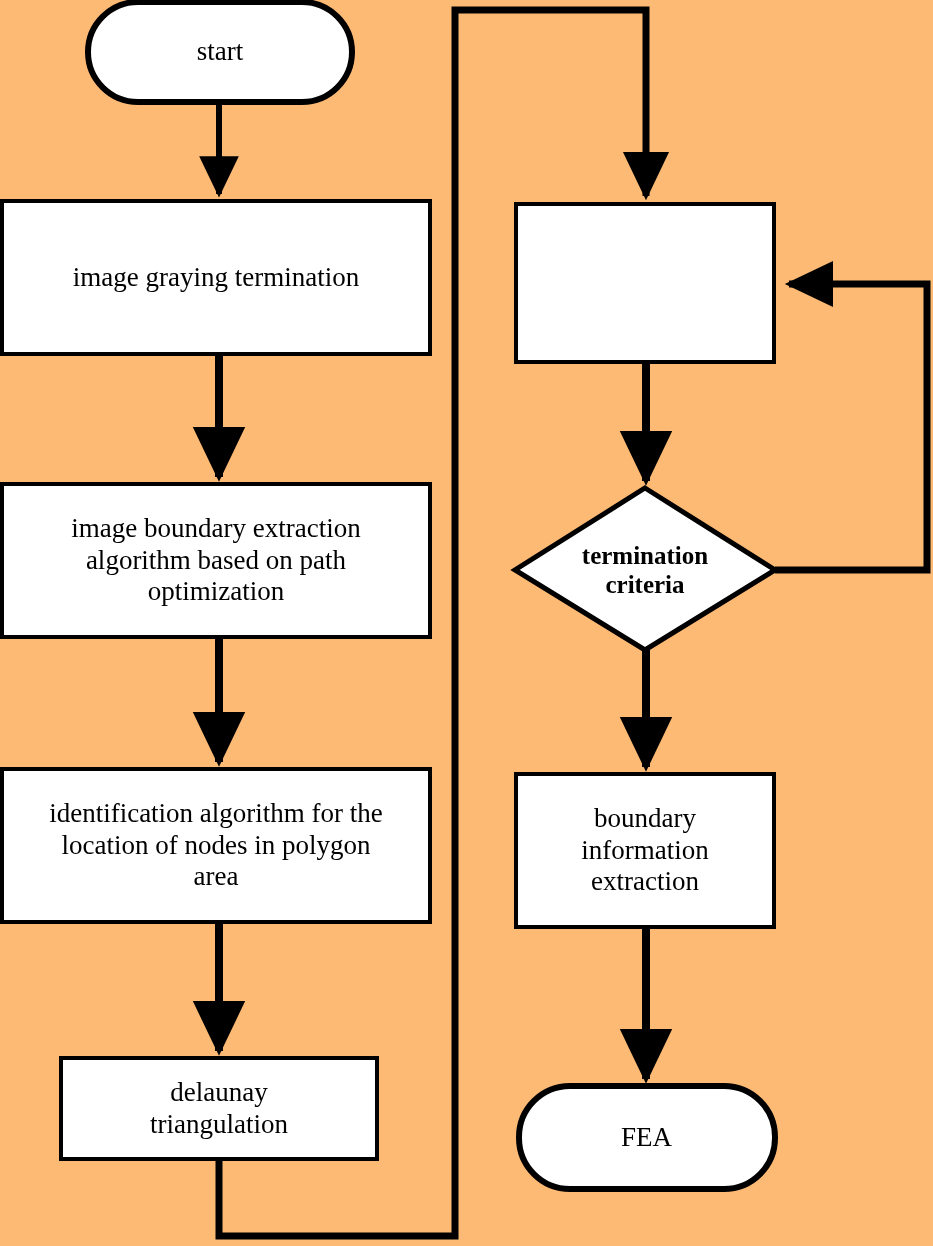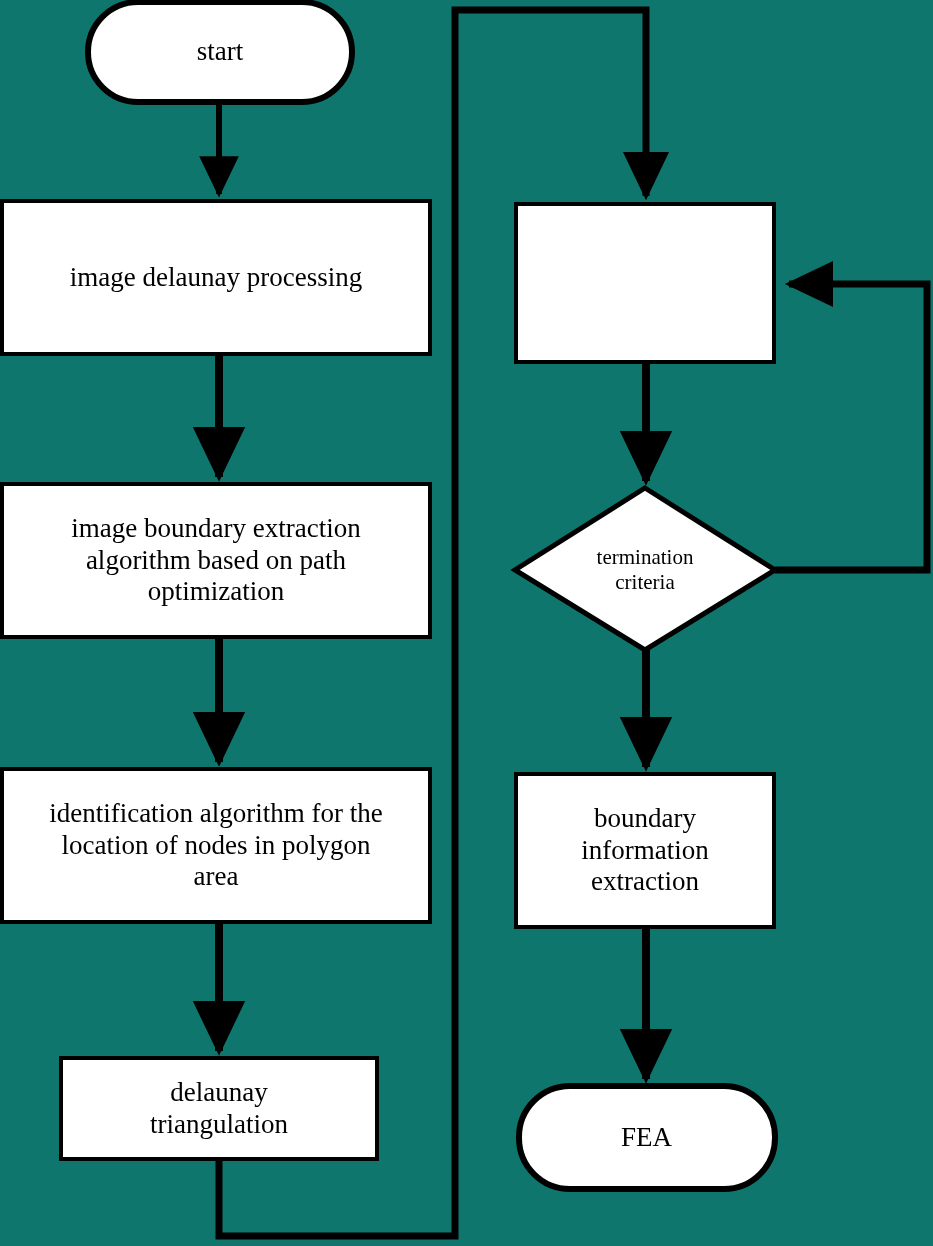"start" #canvas { background: #0f766e -> #fdba74 }
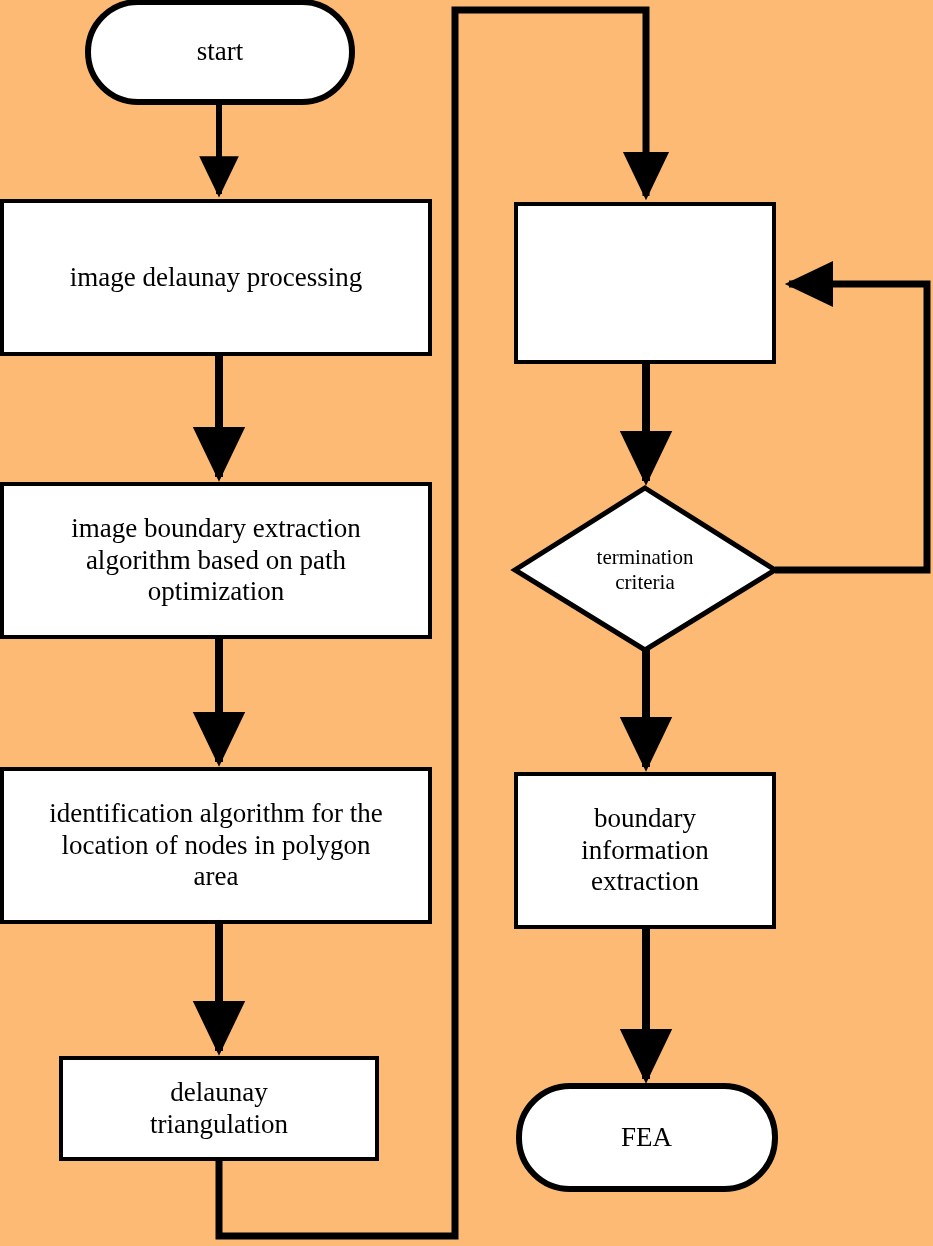"image delaunay processing" div.node-label { text: delaunay processing -> graying termination }
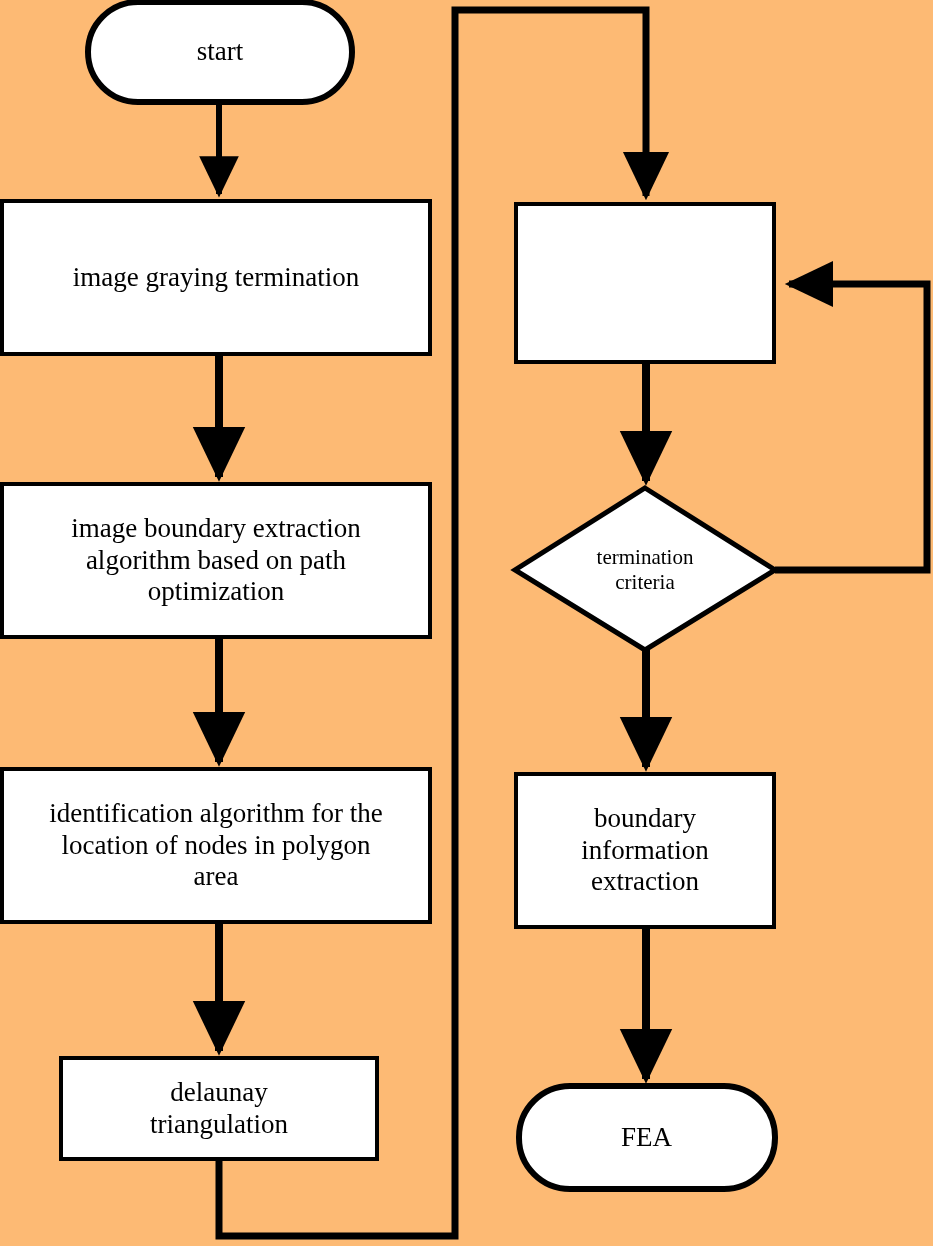"termination" .lbl-diamond { font-size: 21px -> 25px; font-weight: none -> bold }
